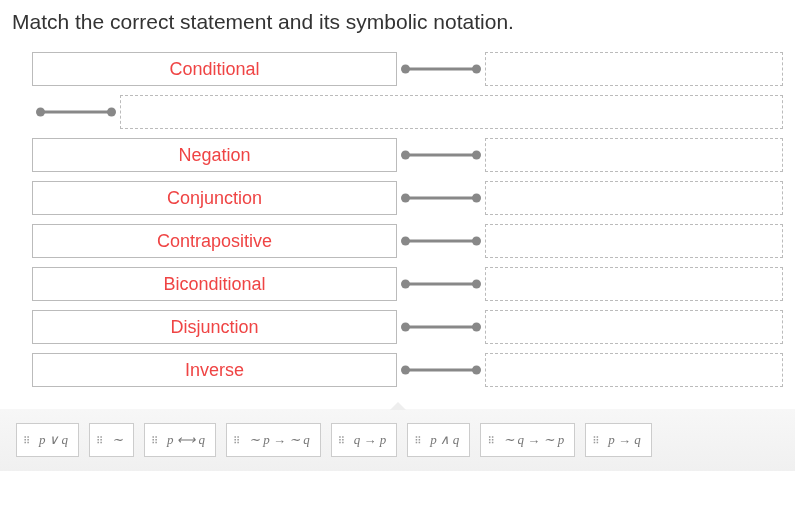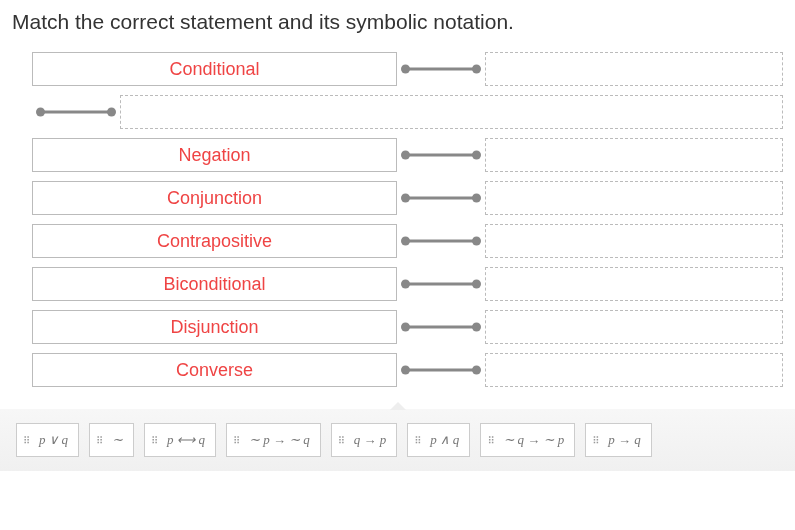"Converse" div.source-box { text: Converse -> Inverse }
